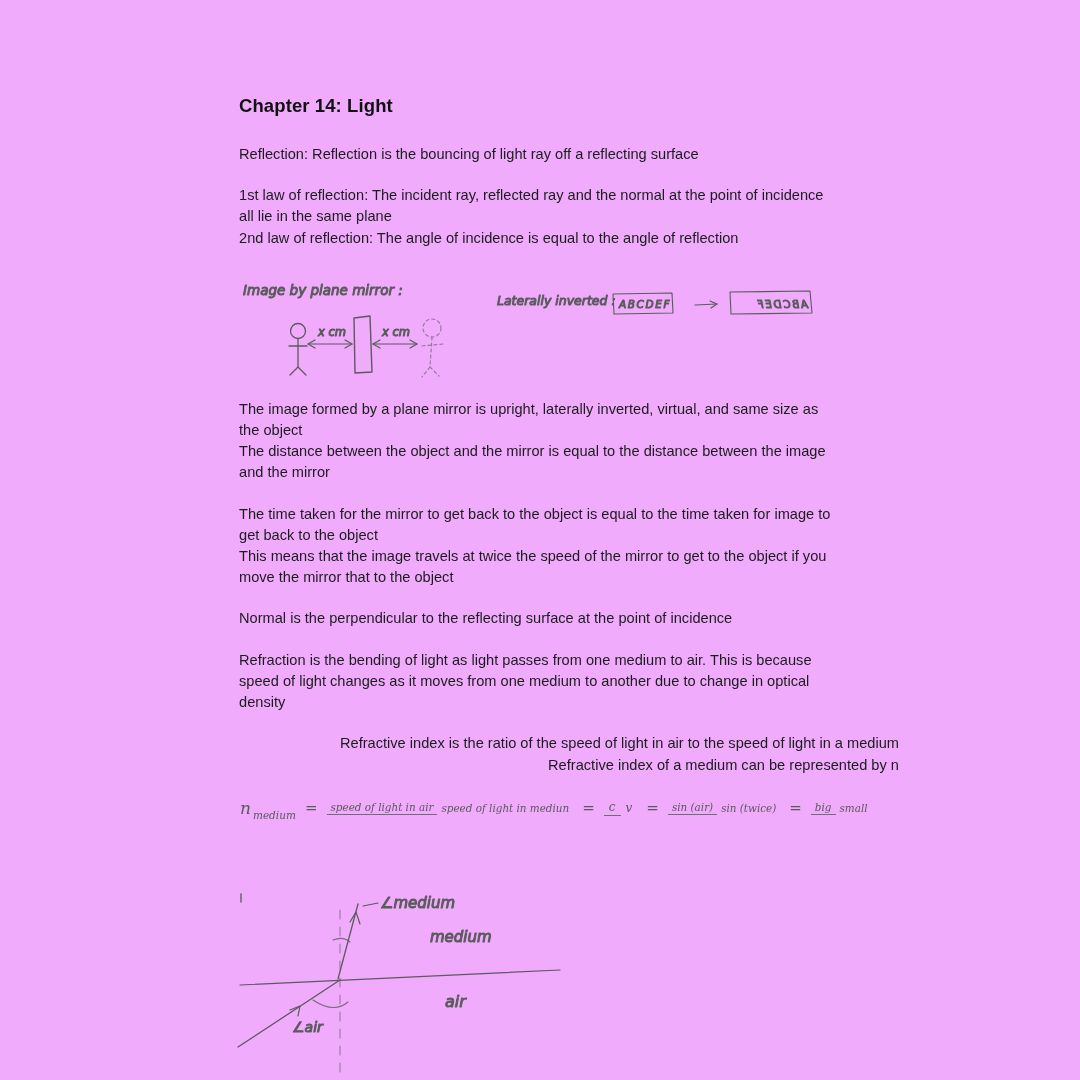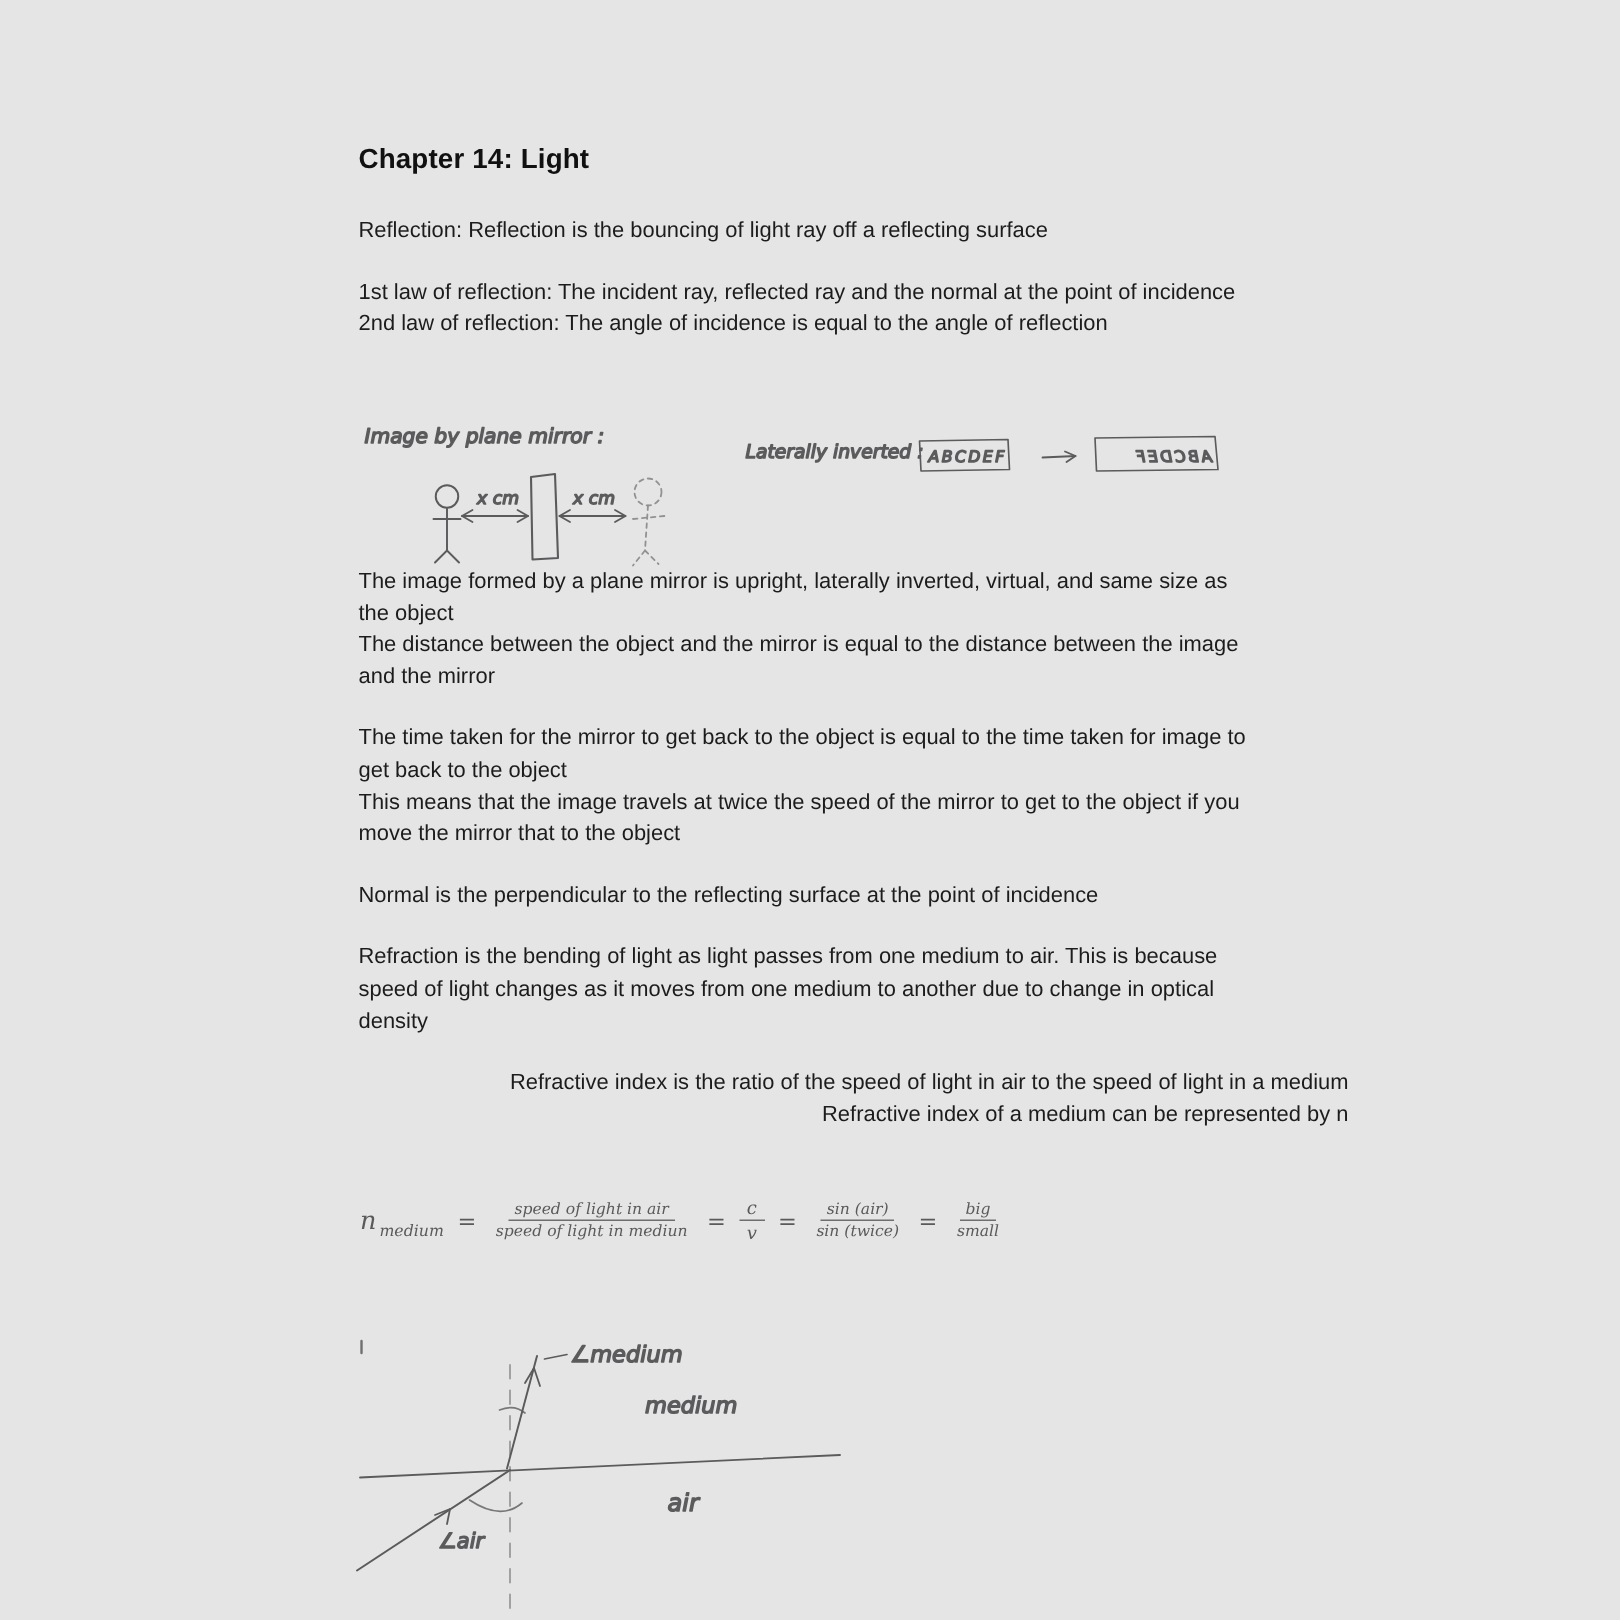"Chapter 14: Light" .page { background: #e5e5e5 -> #f0abfc }
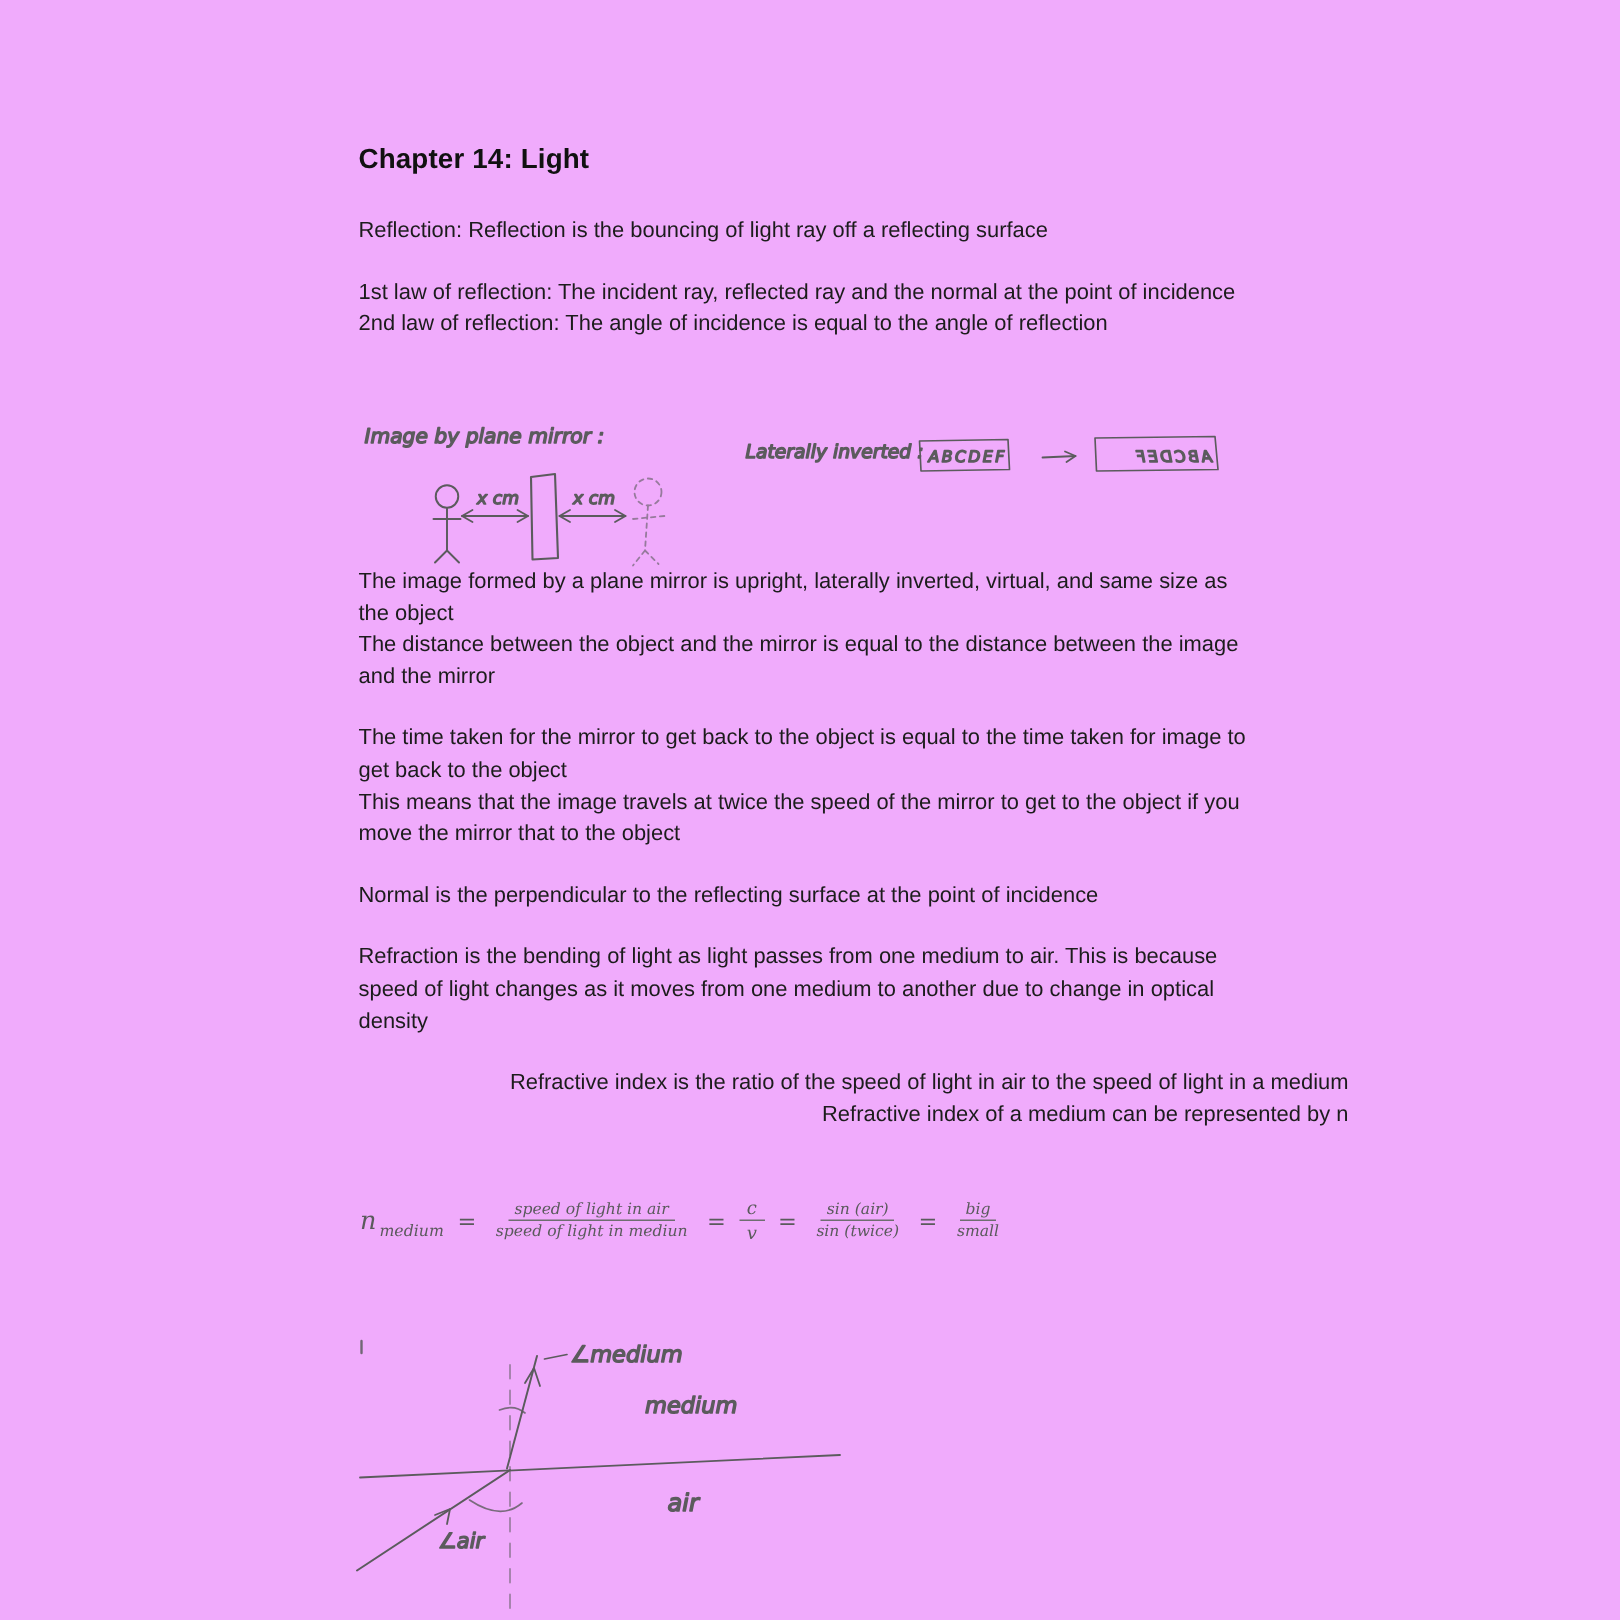"all lie in the same" span.line { html: none -> <span>all lie in the same plane</span> }
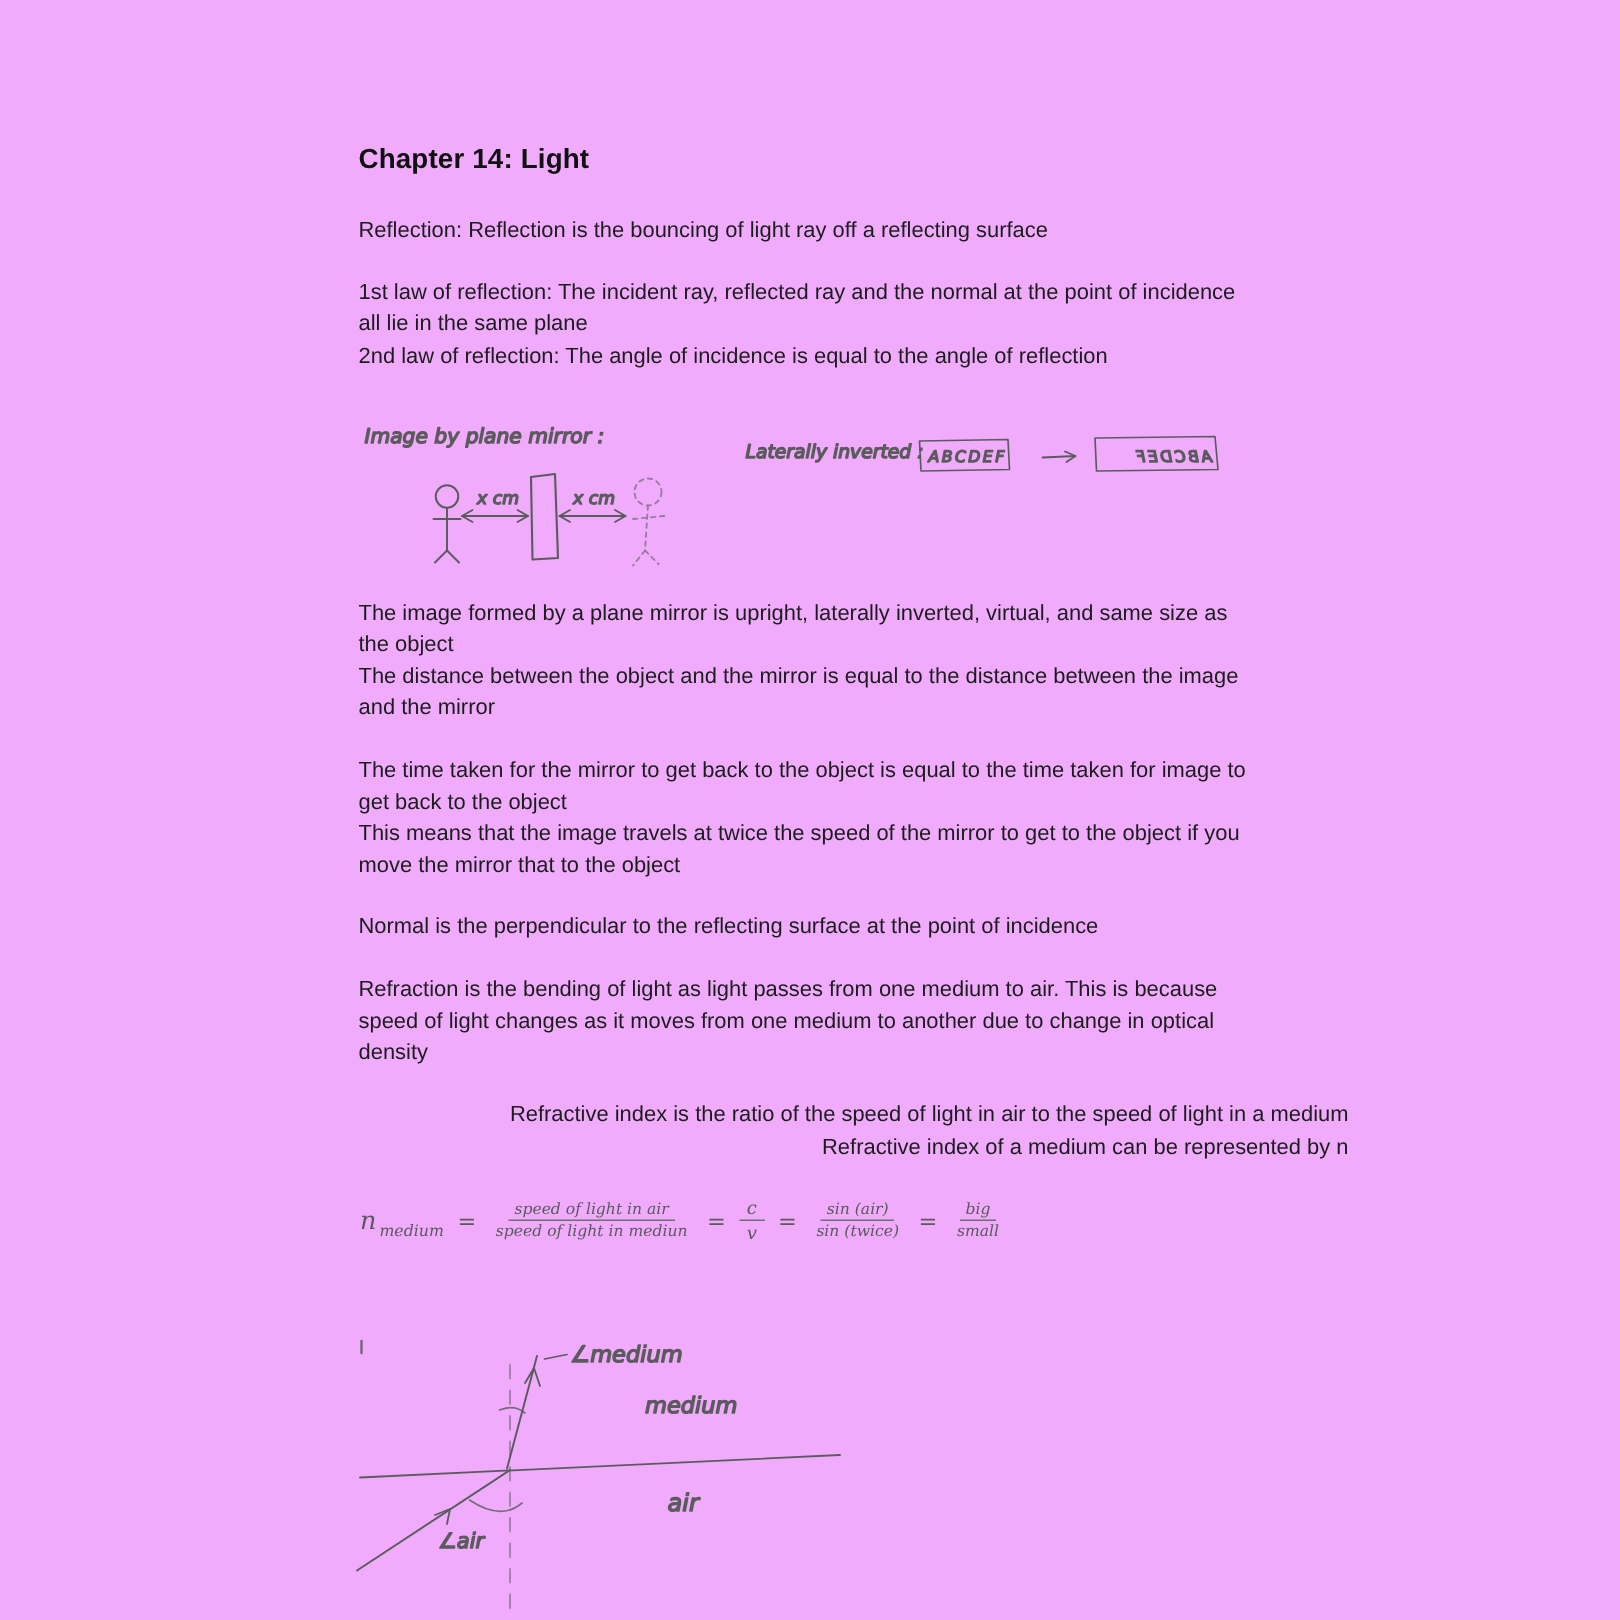"speed of light in air" .frac { flex-direction: column -> row }
